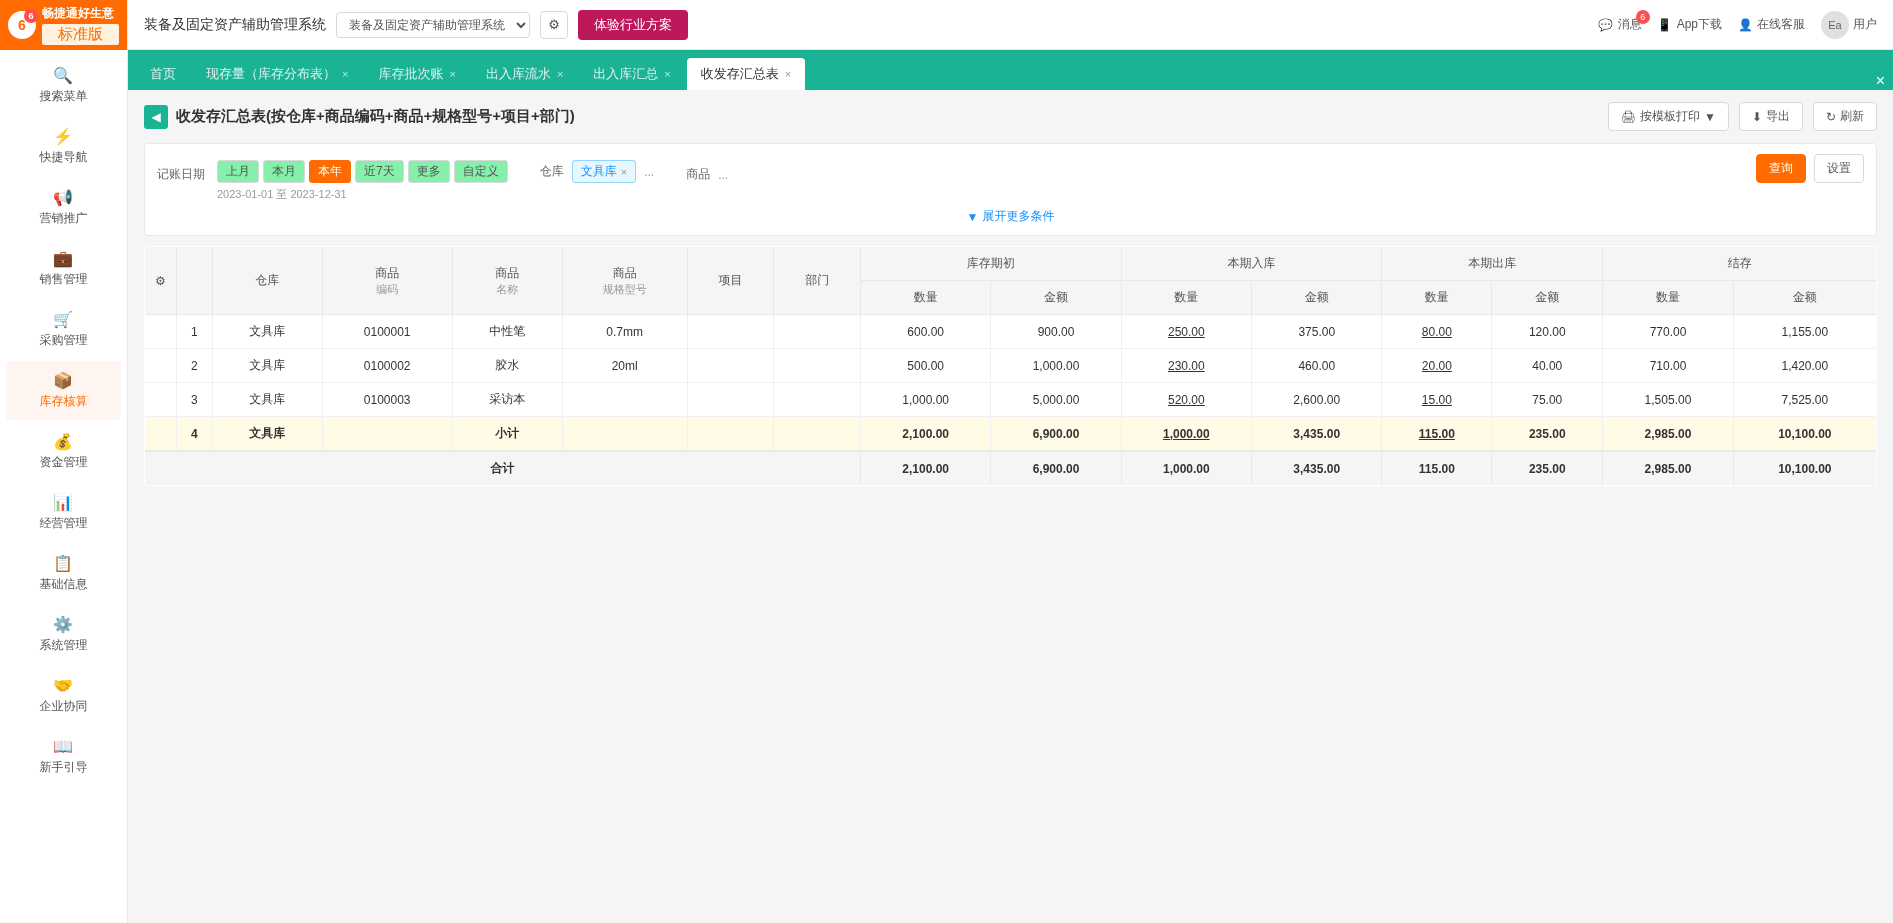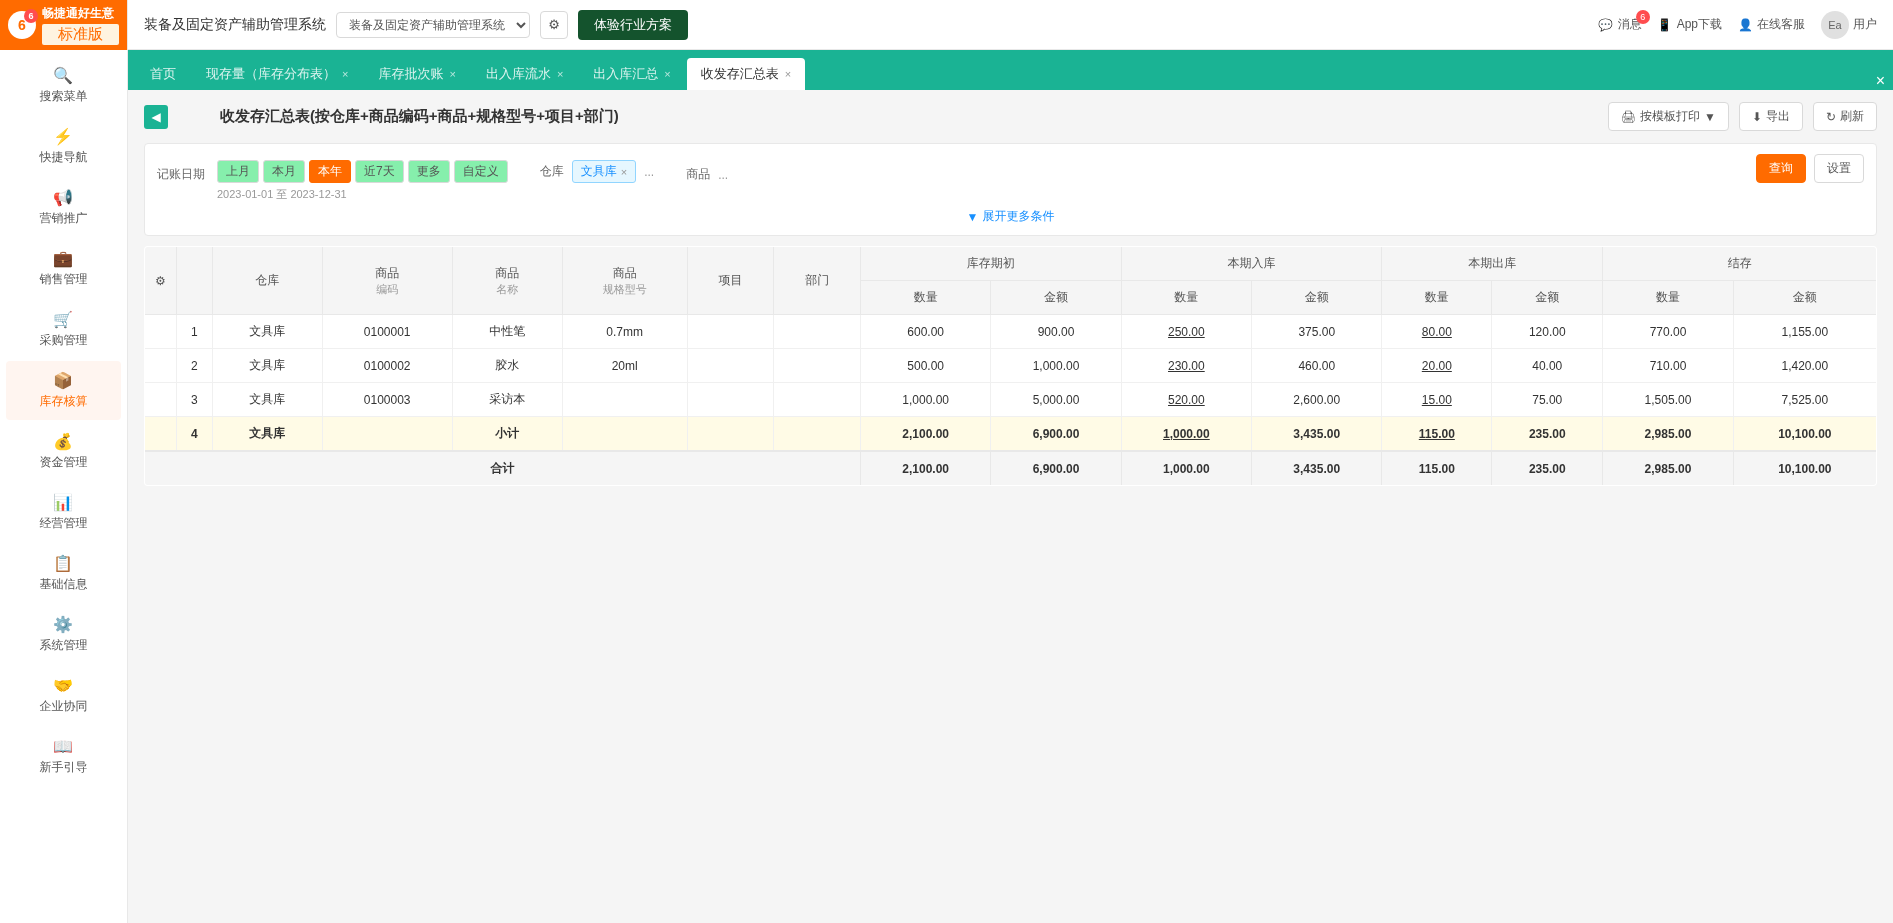"体验行业方案" .try-btn { background: #14532d -> #be185d }
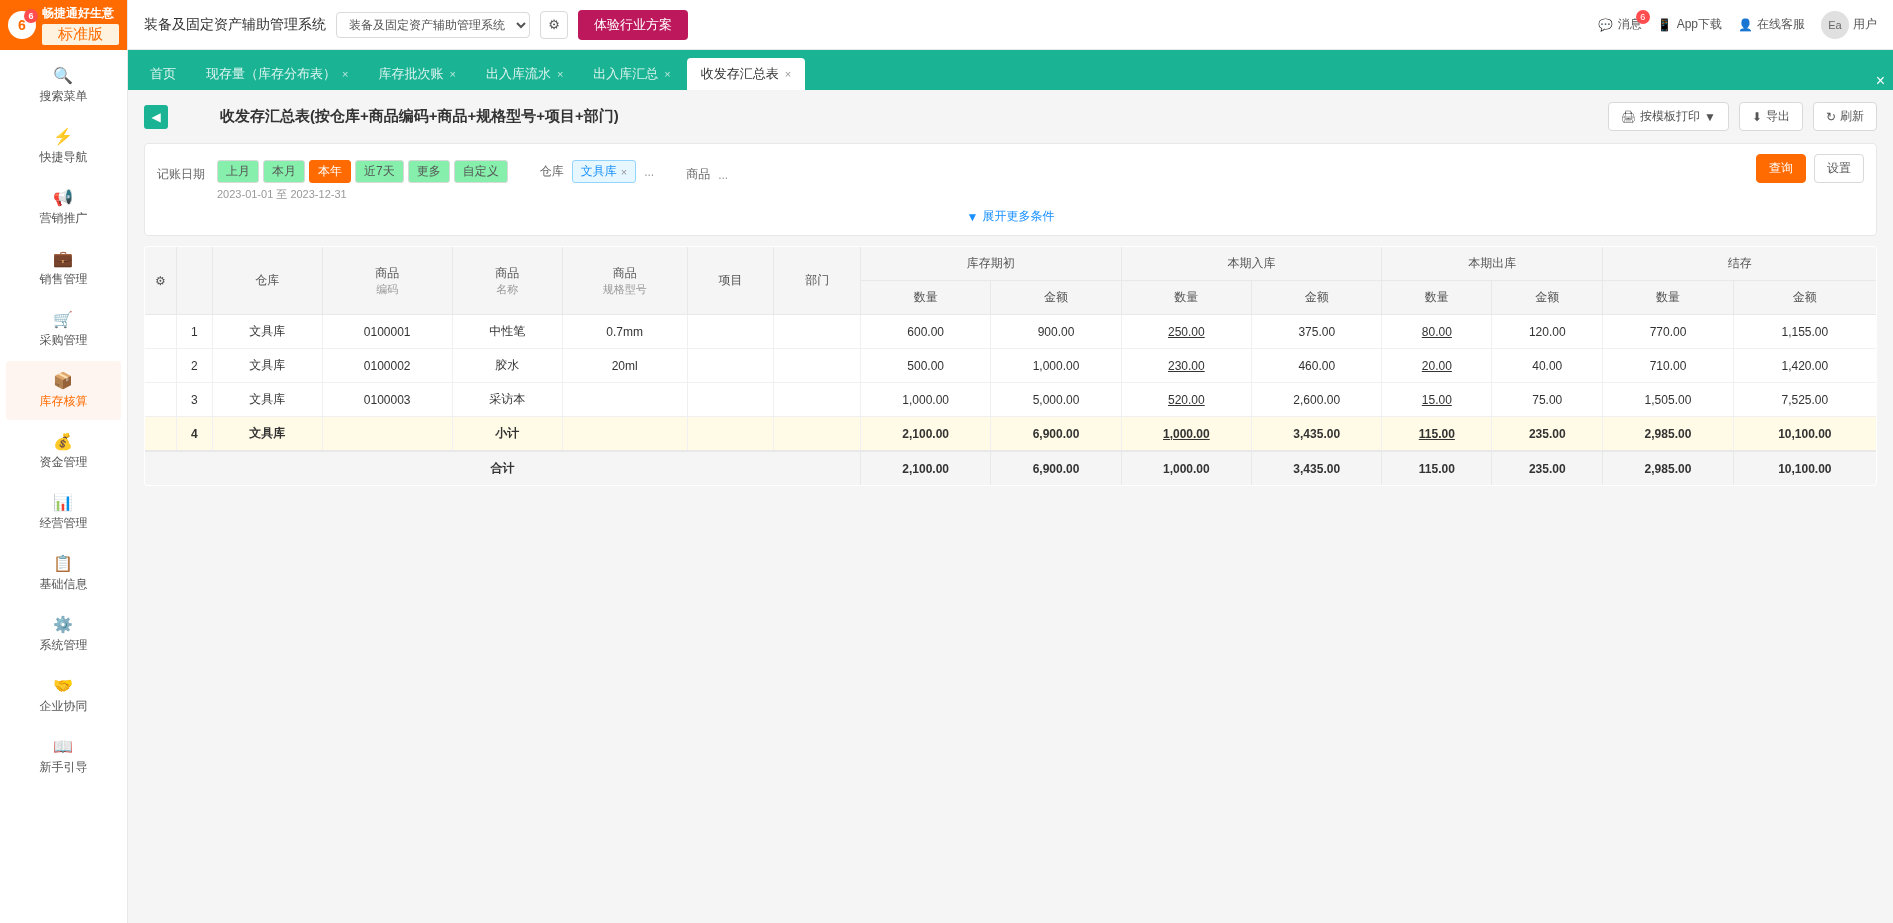"收发存汇总表(按仓库+商品编码+商品+规格型号+项目+部门)" .page-title { margin-left: 44px -> none }
